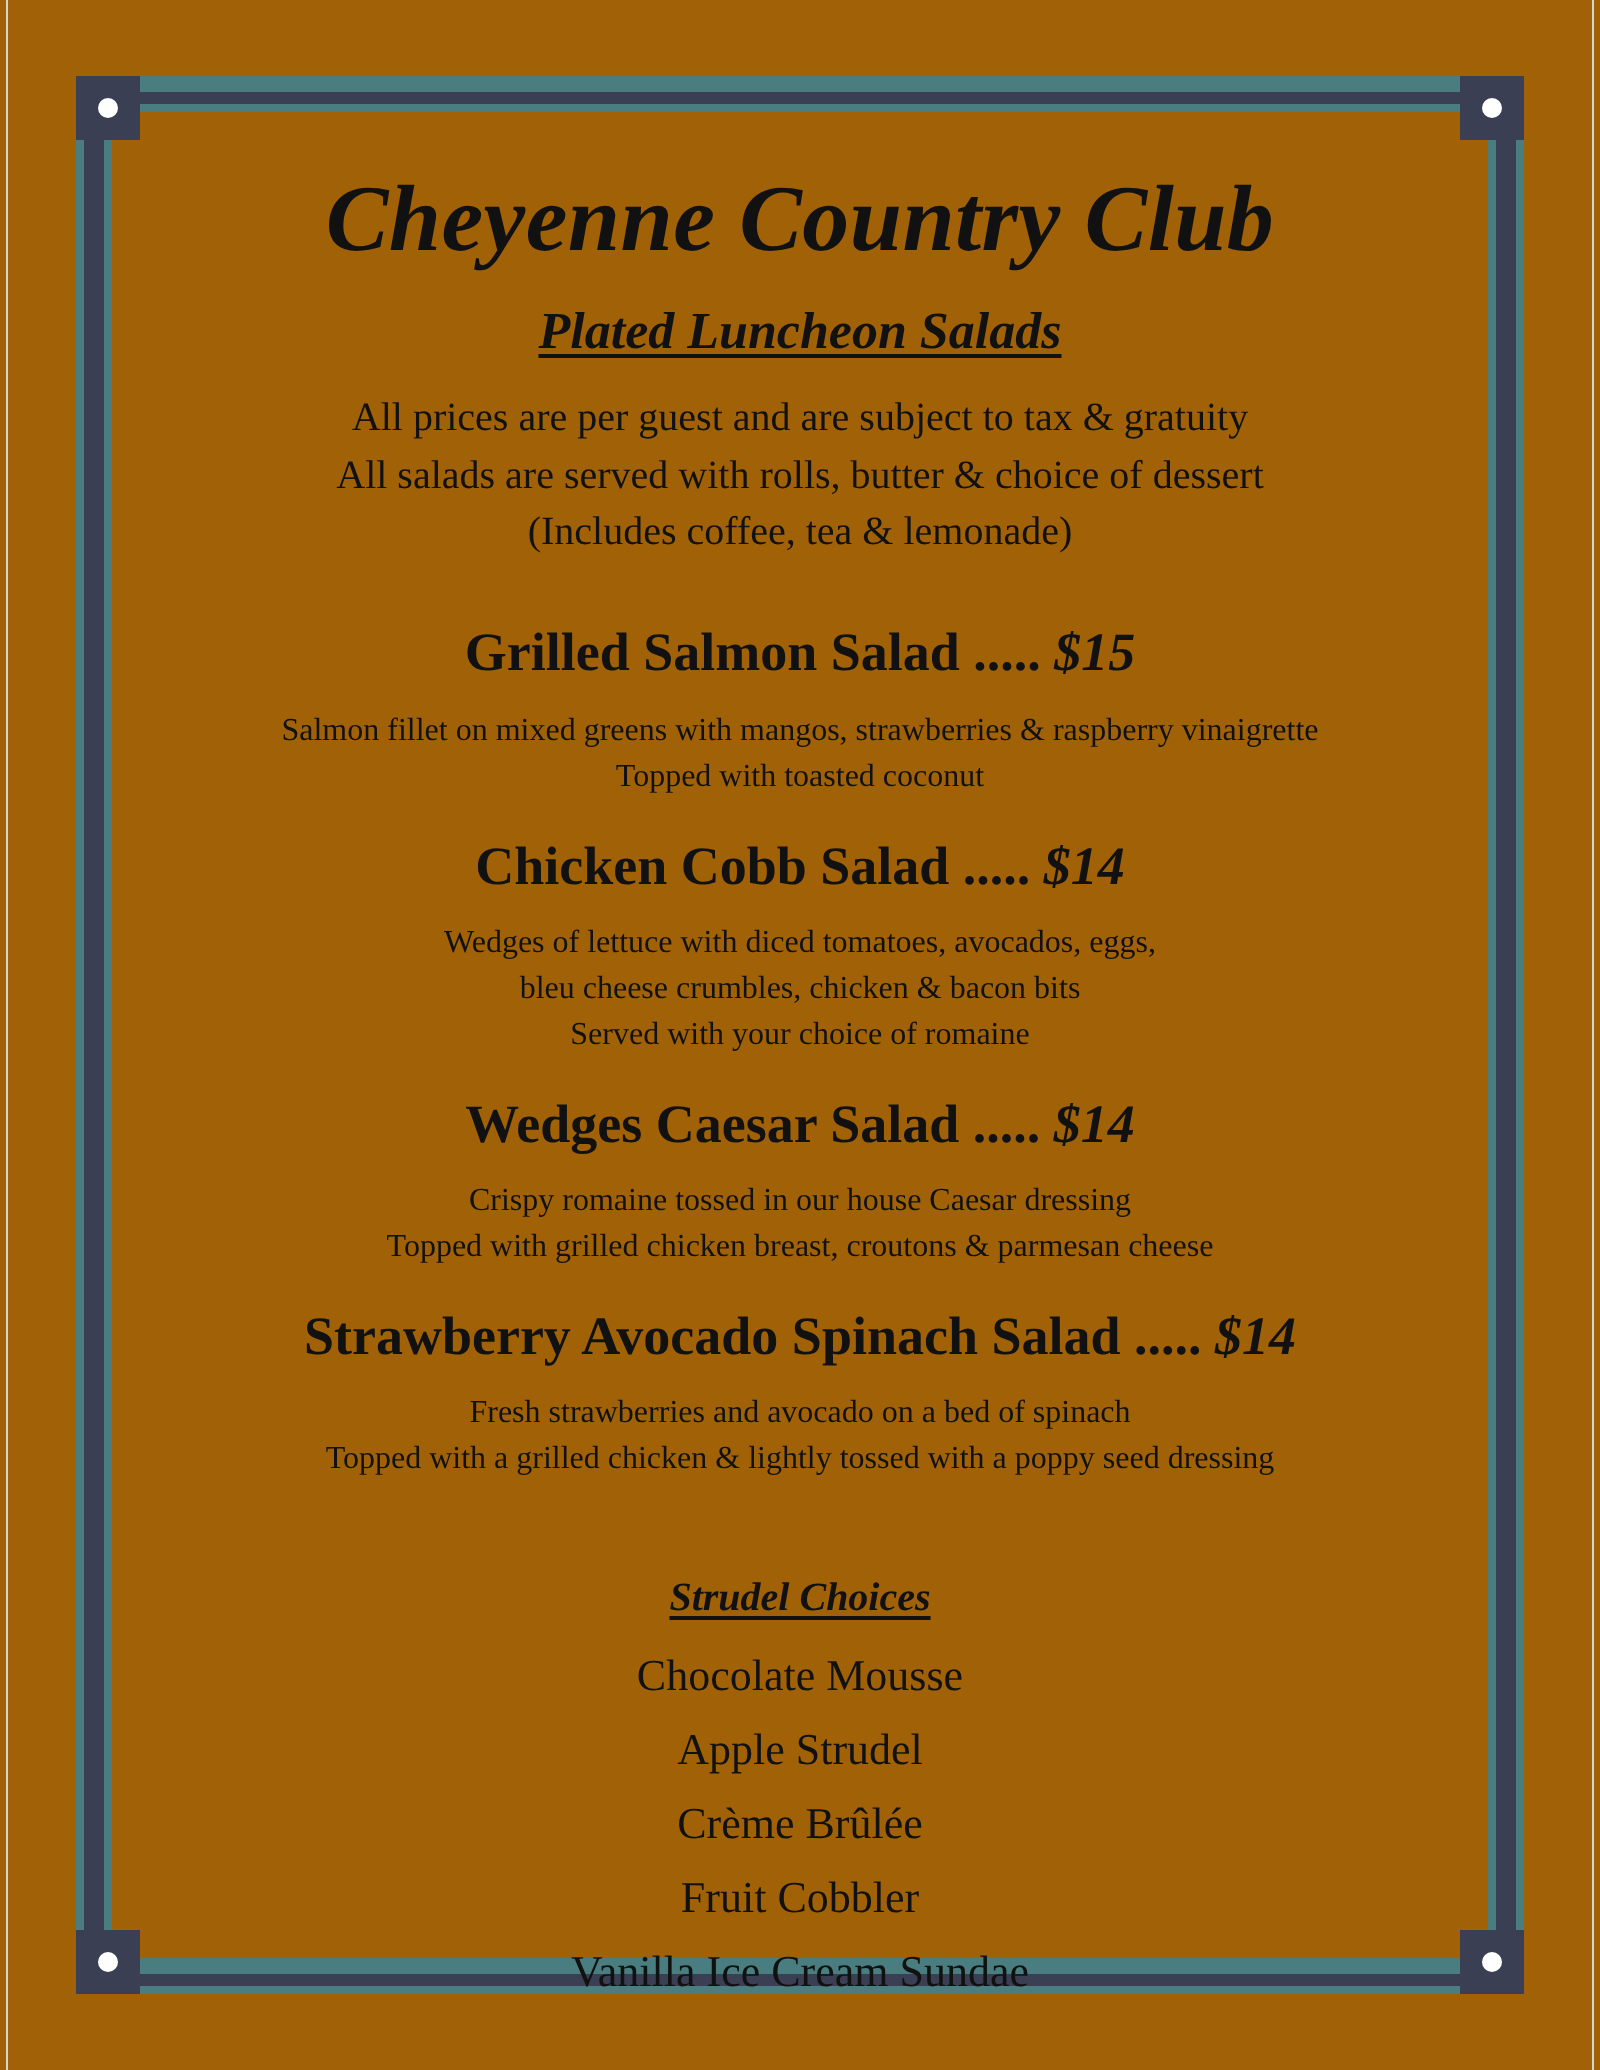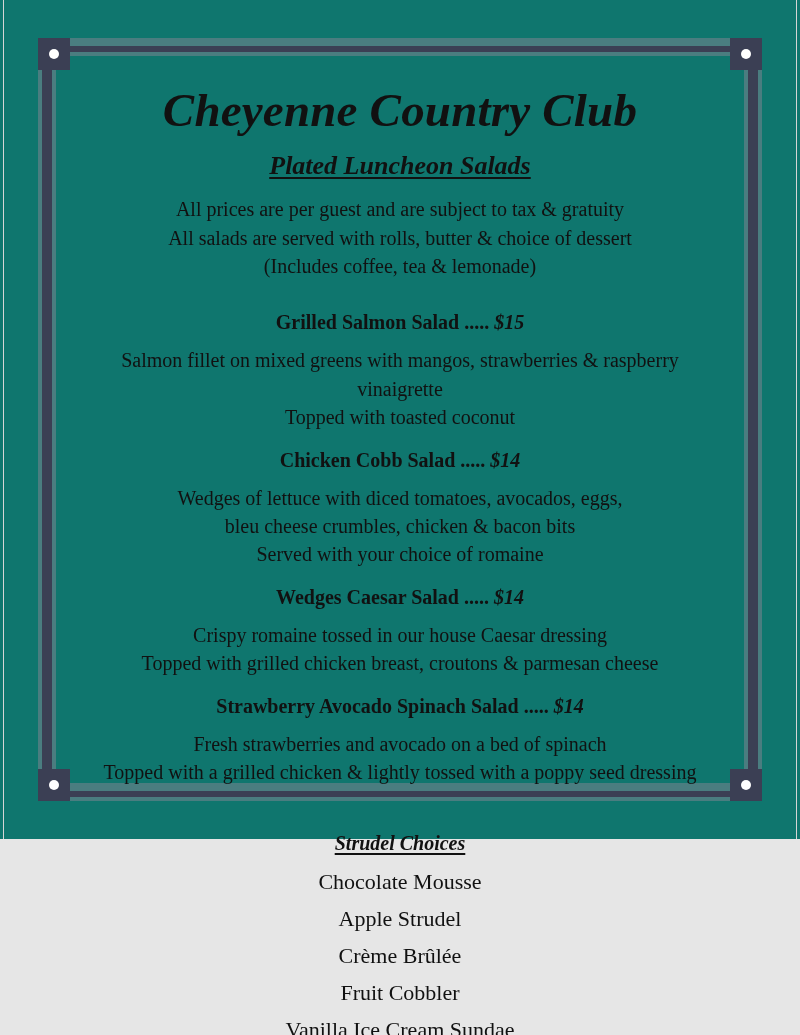"Cheyenne Country Club" #menu-page { background: #0f766e -> #a16207; height: 839px -> 1035px }
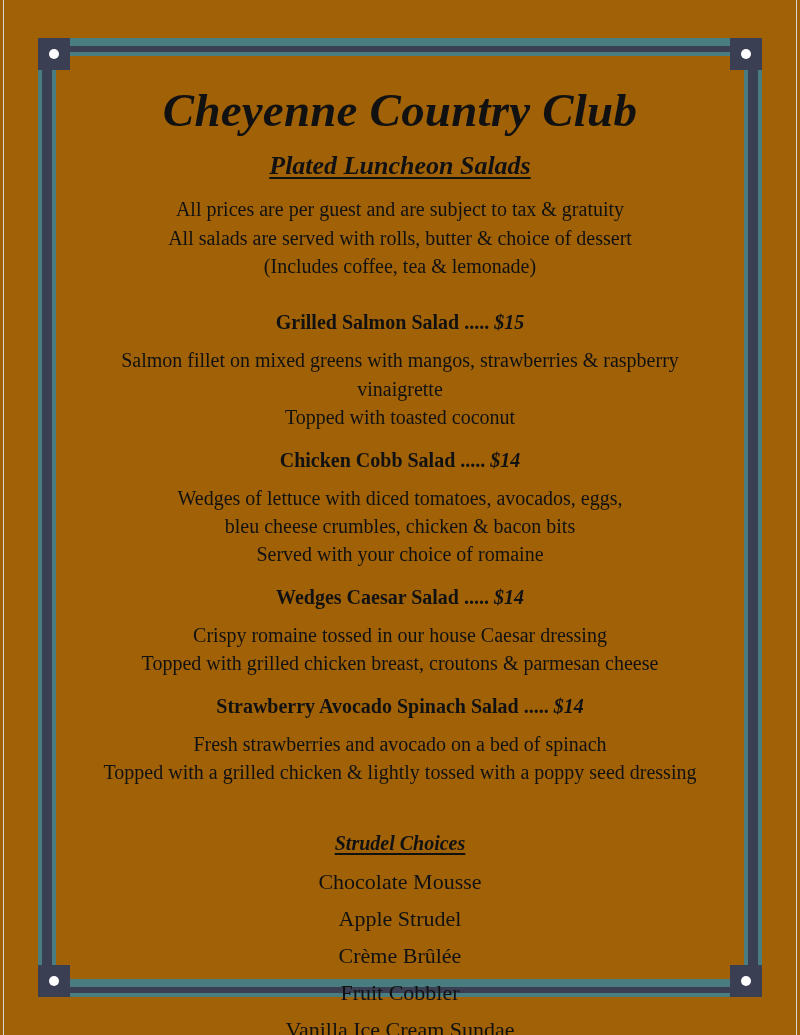"Grilled Salmon Salad ..... $15" .salad-name { font-size: 20px -> 27px }
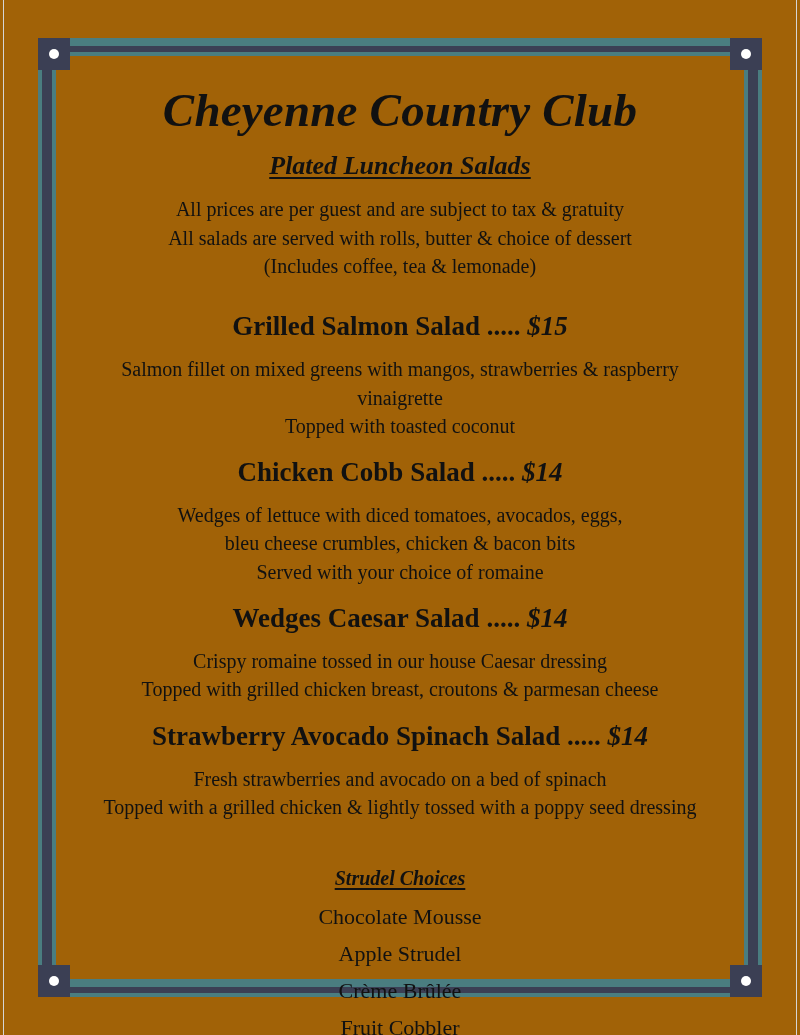"Salmon fillet on mixed greens" .salad-desc { font-size: 20px -> 16px }
